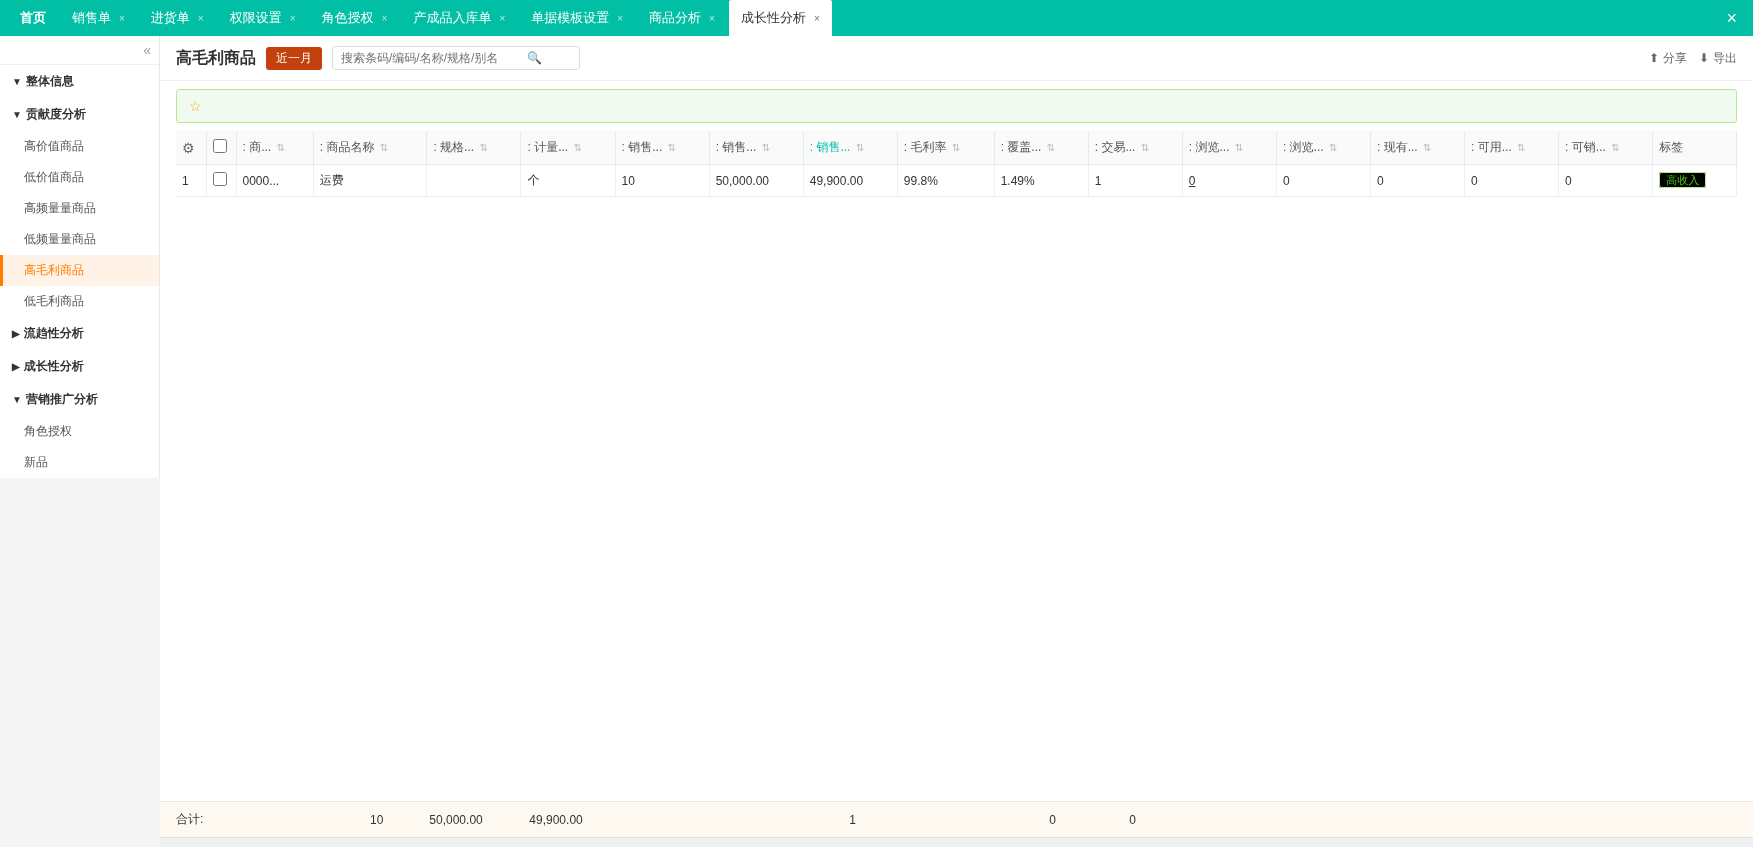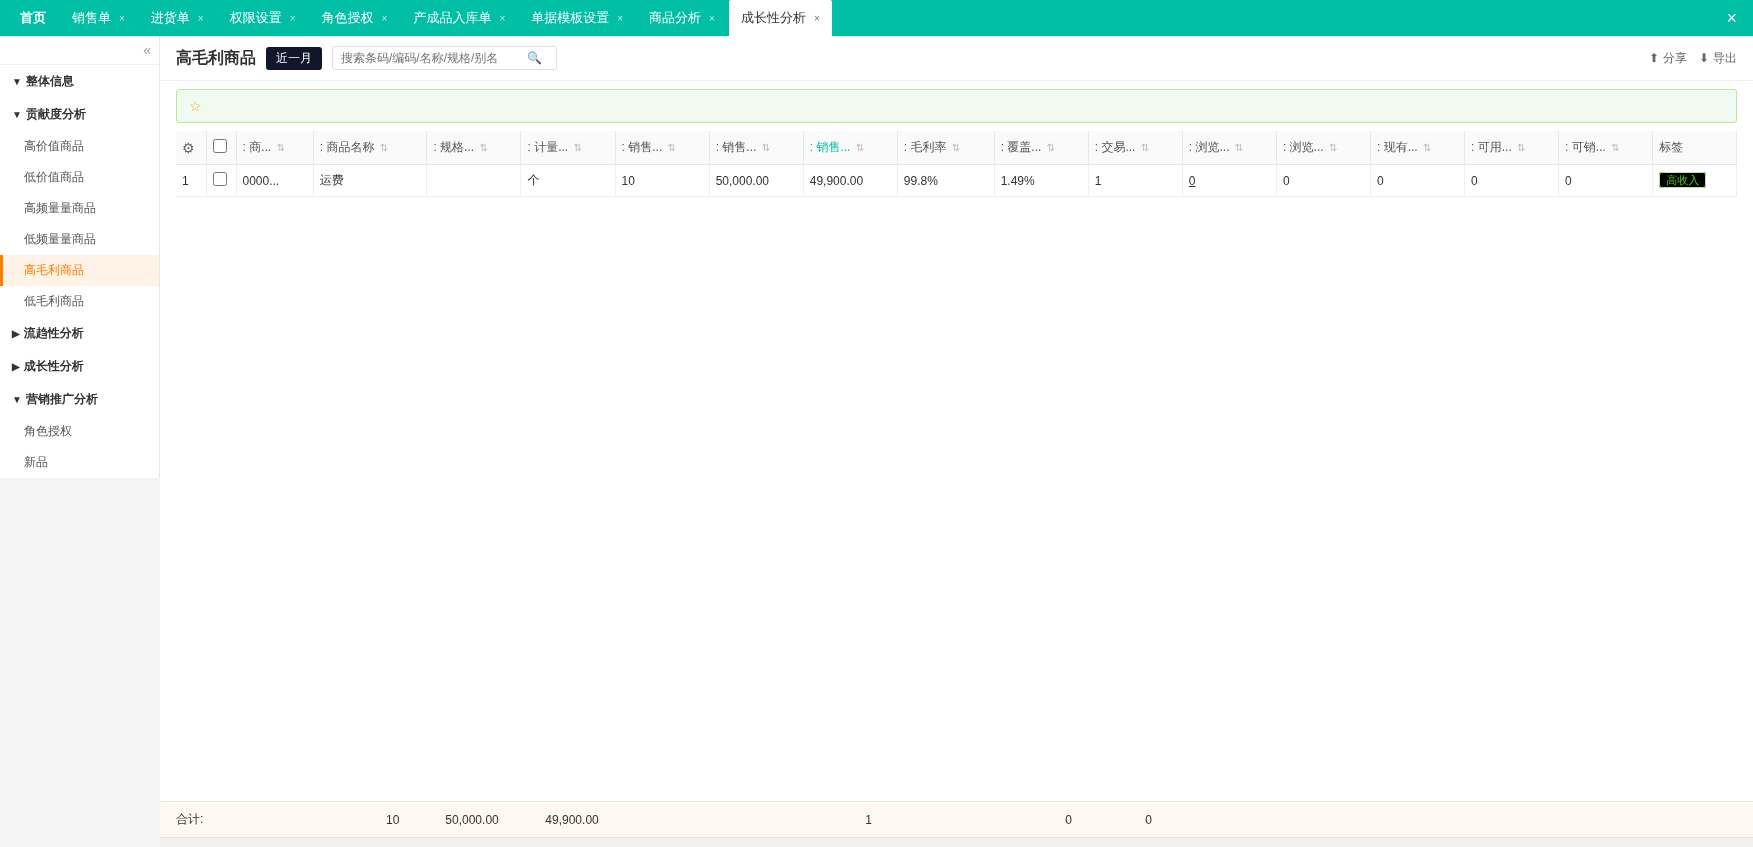"近一月" .time-filter-btn { background: #0f172a -> #c2410c }
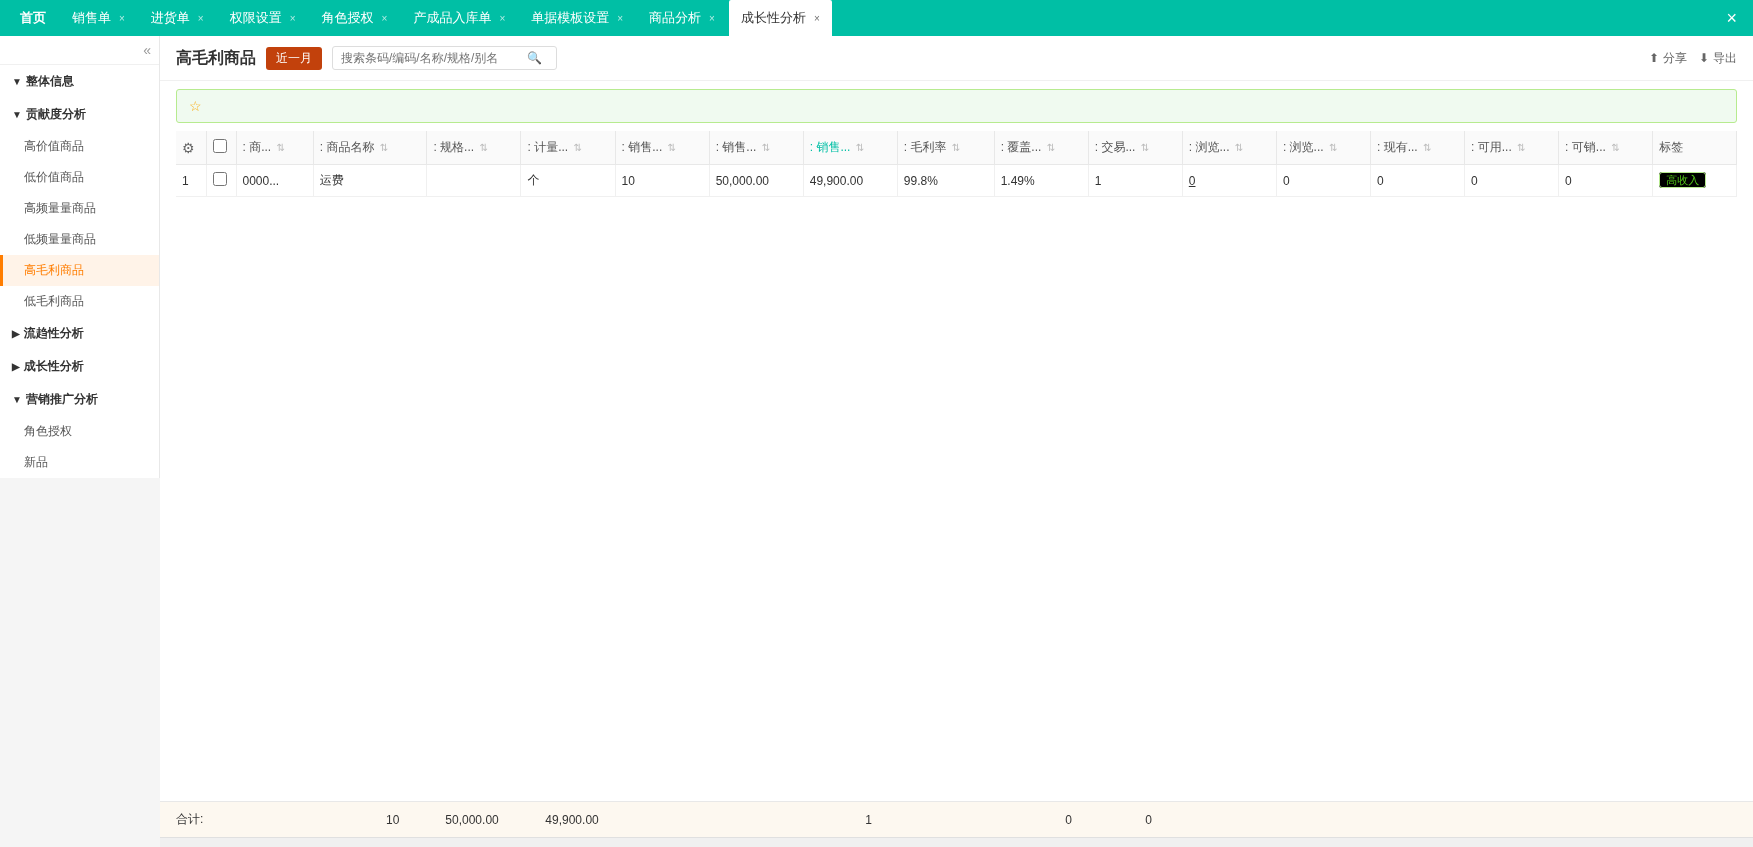"搜索条码/编码/名称/规格/别名" .search-box { width: 225px -> 248px }
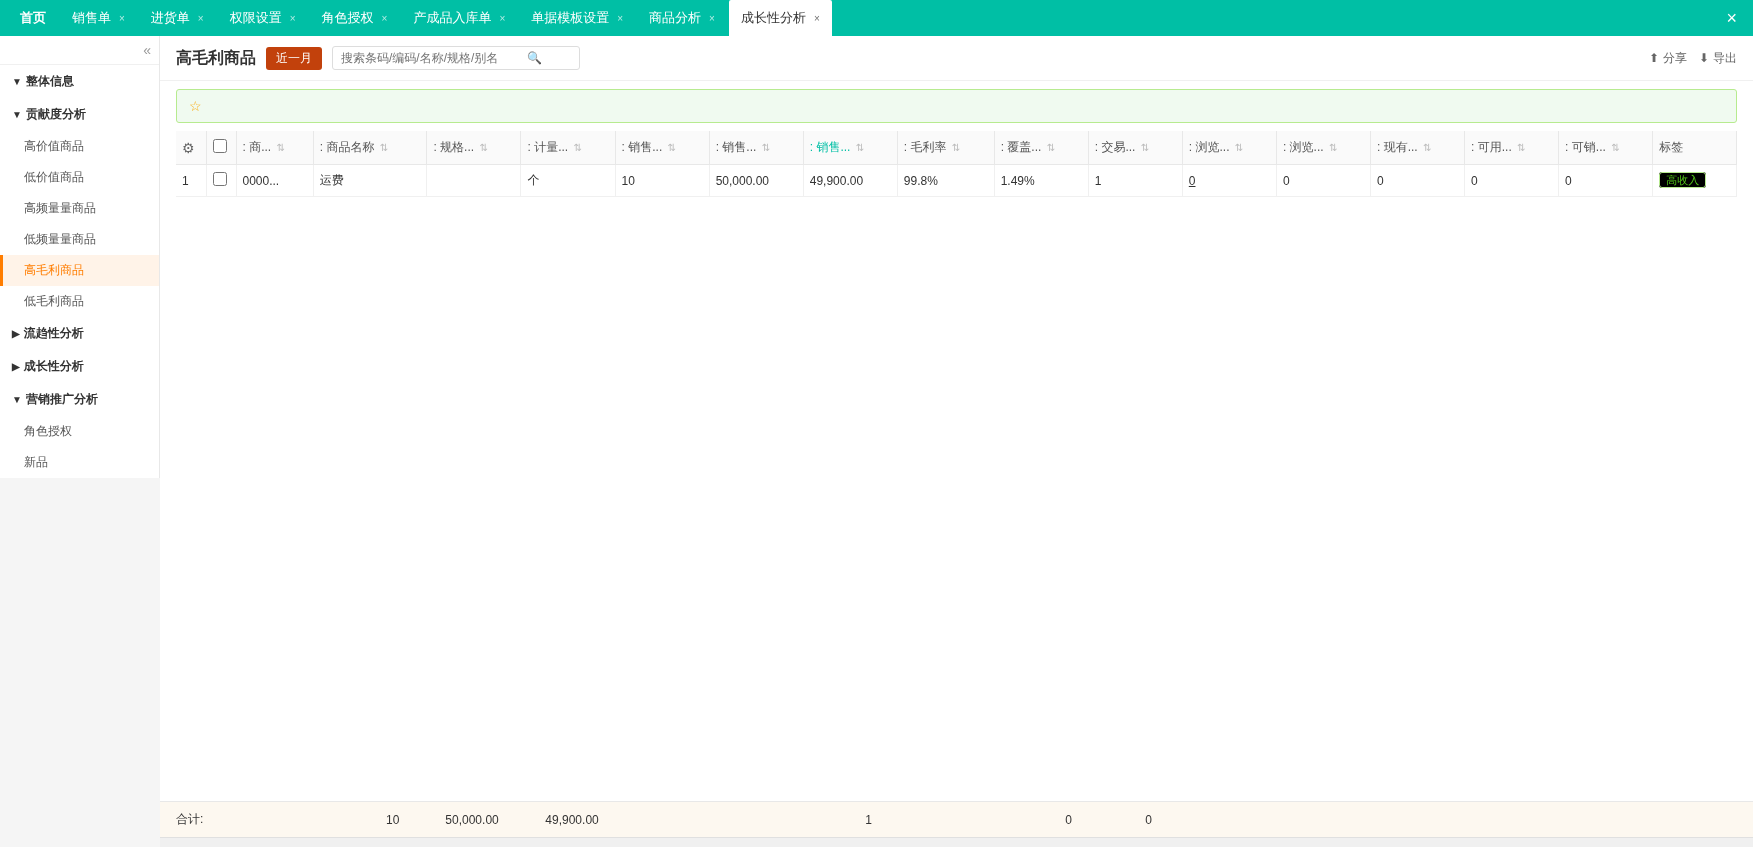"合计:" .footer-label { margin-right: 36px -> 20px }
